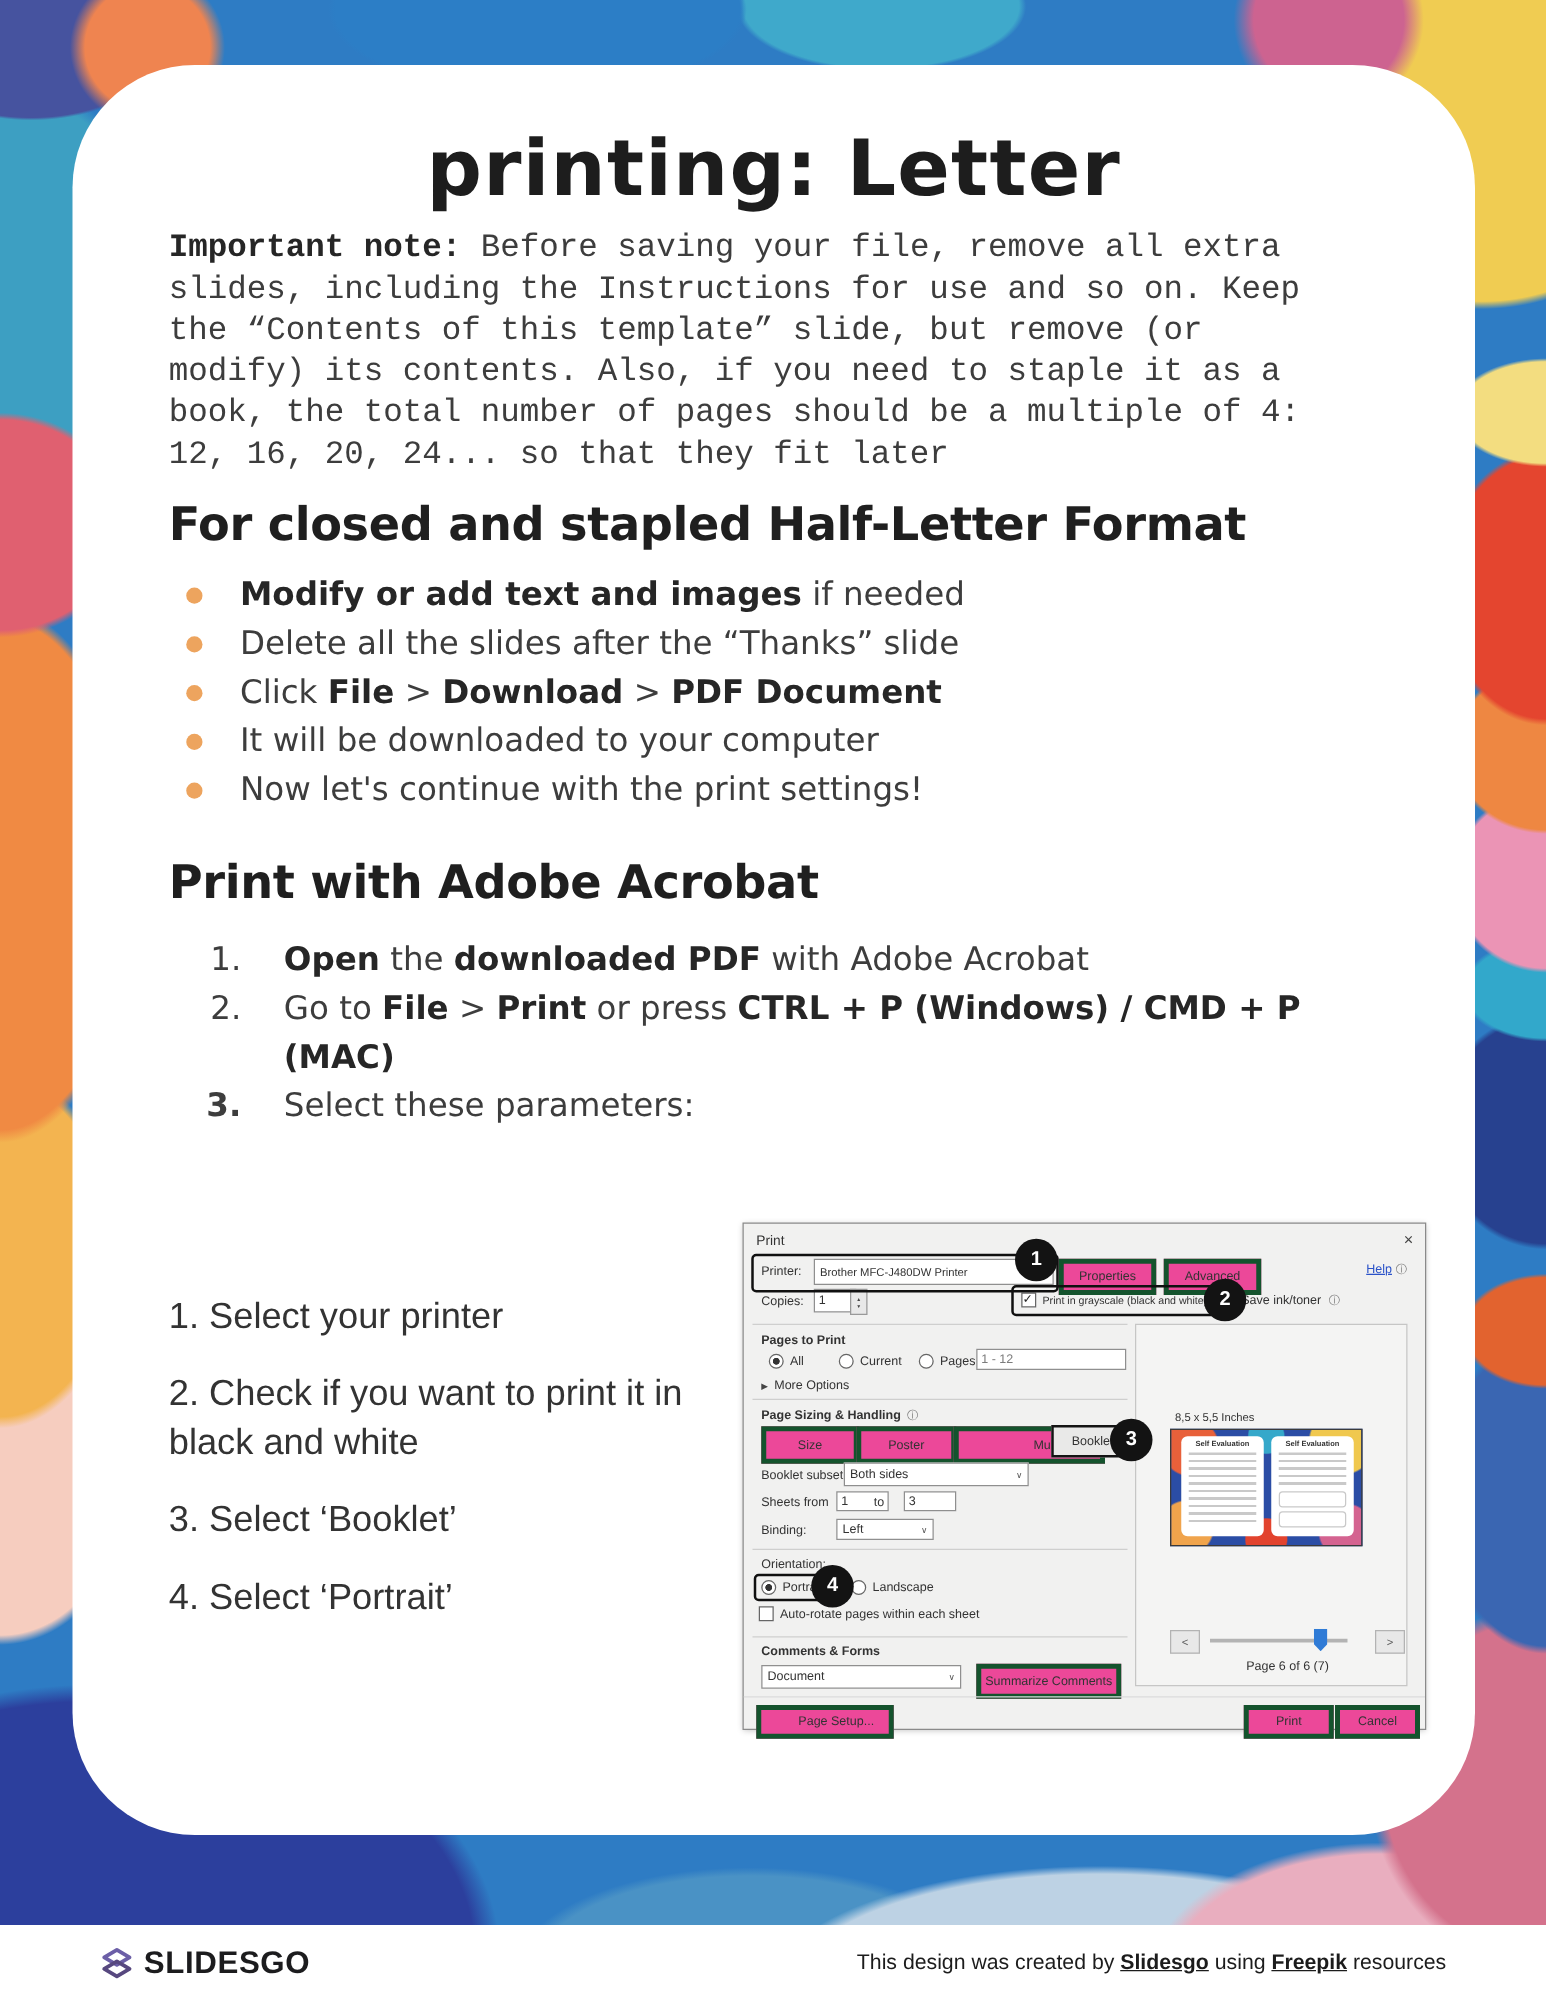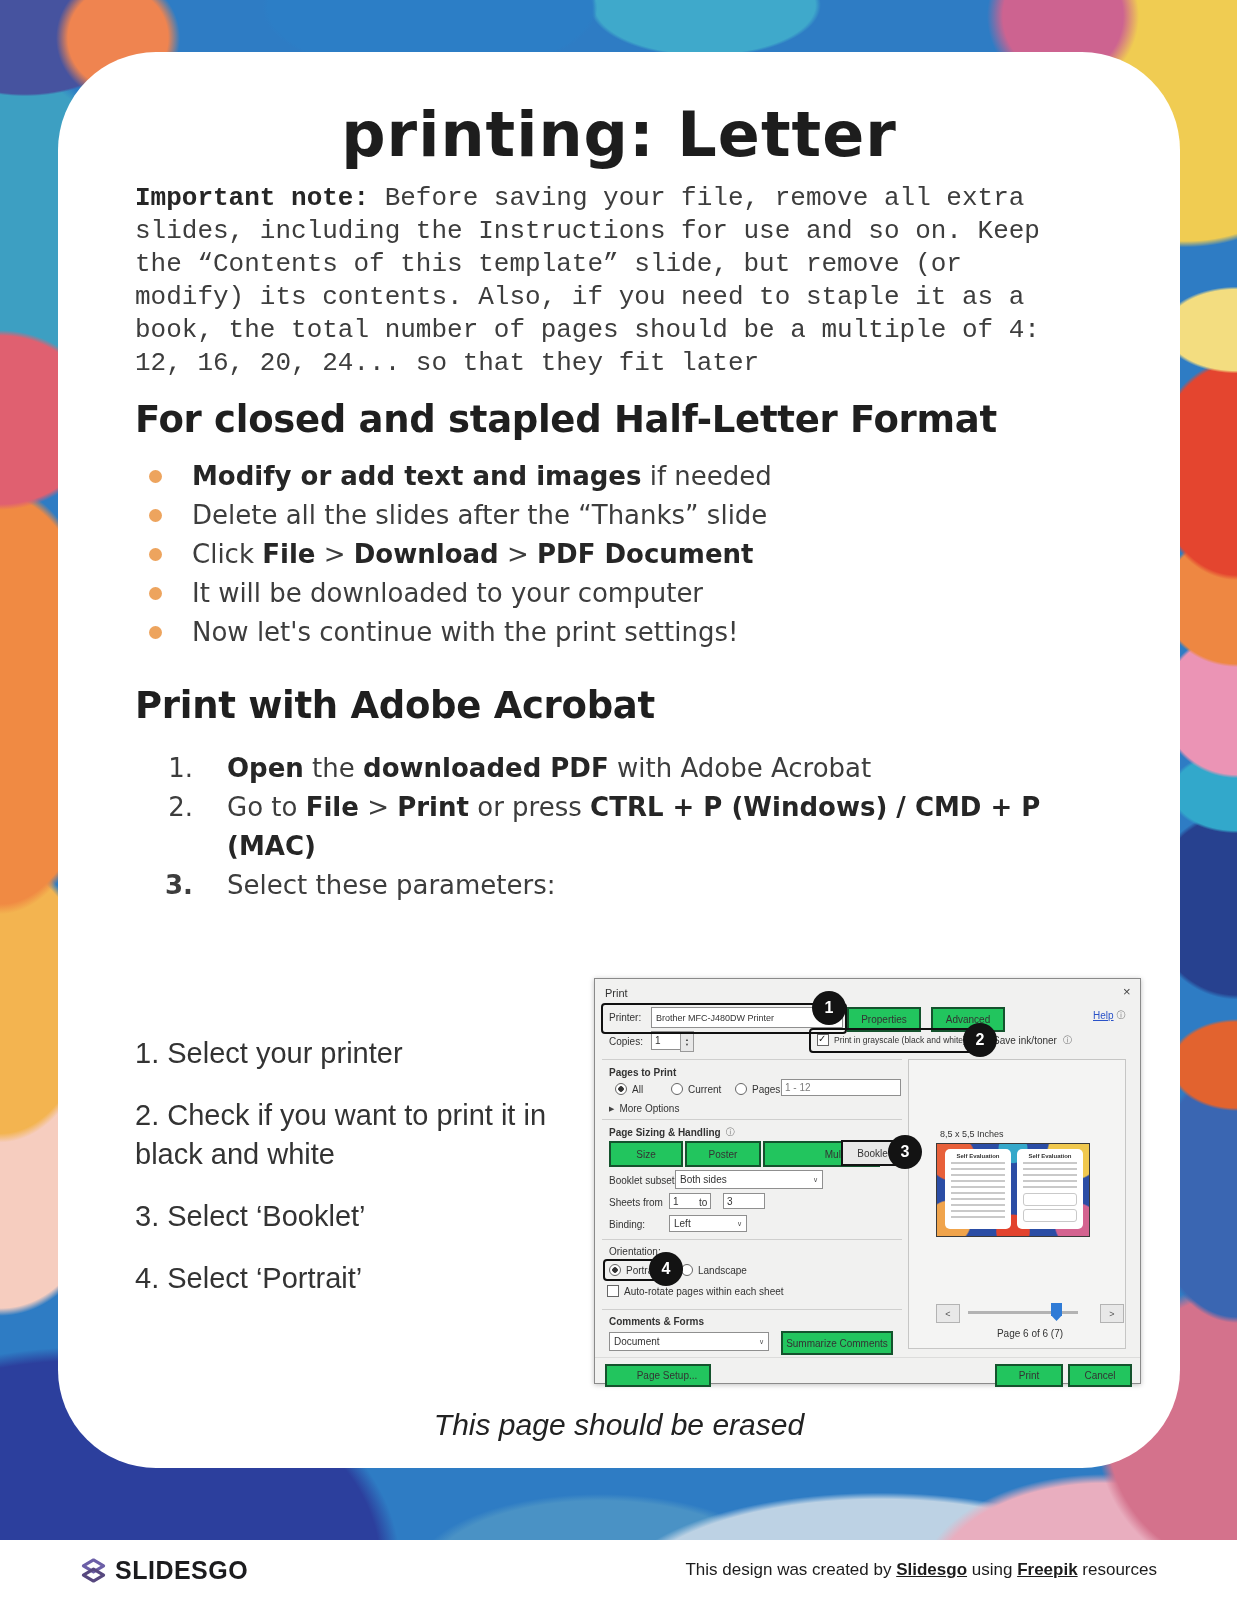"Properties" .dbtn { background: #22c55e -> #ec4899; border: 2px solid #14532d -> 4px solid #14532d }
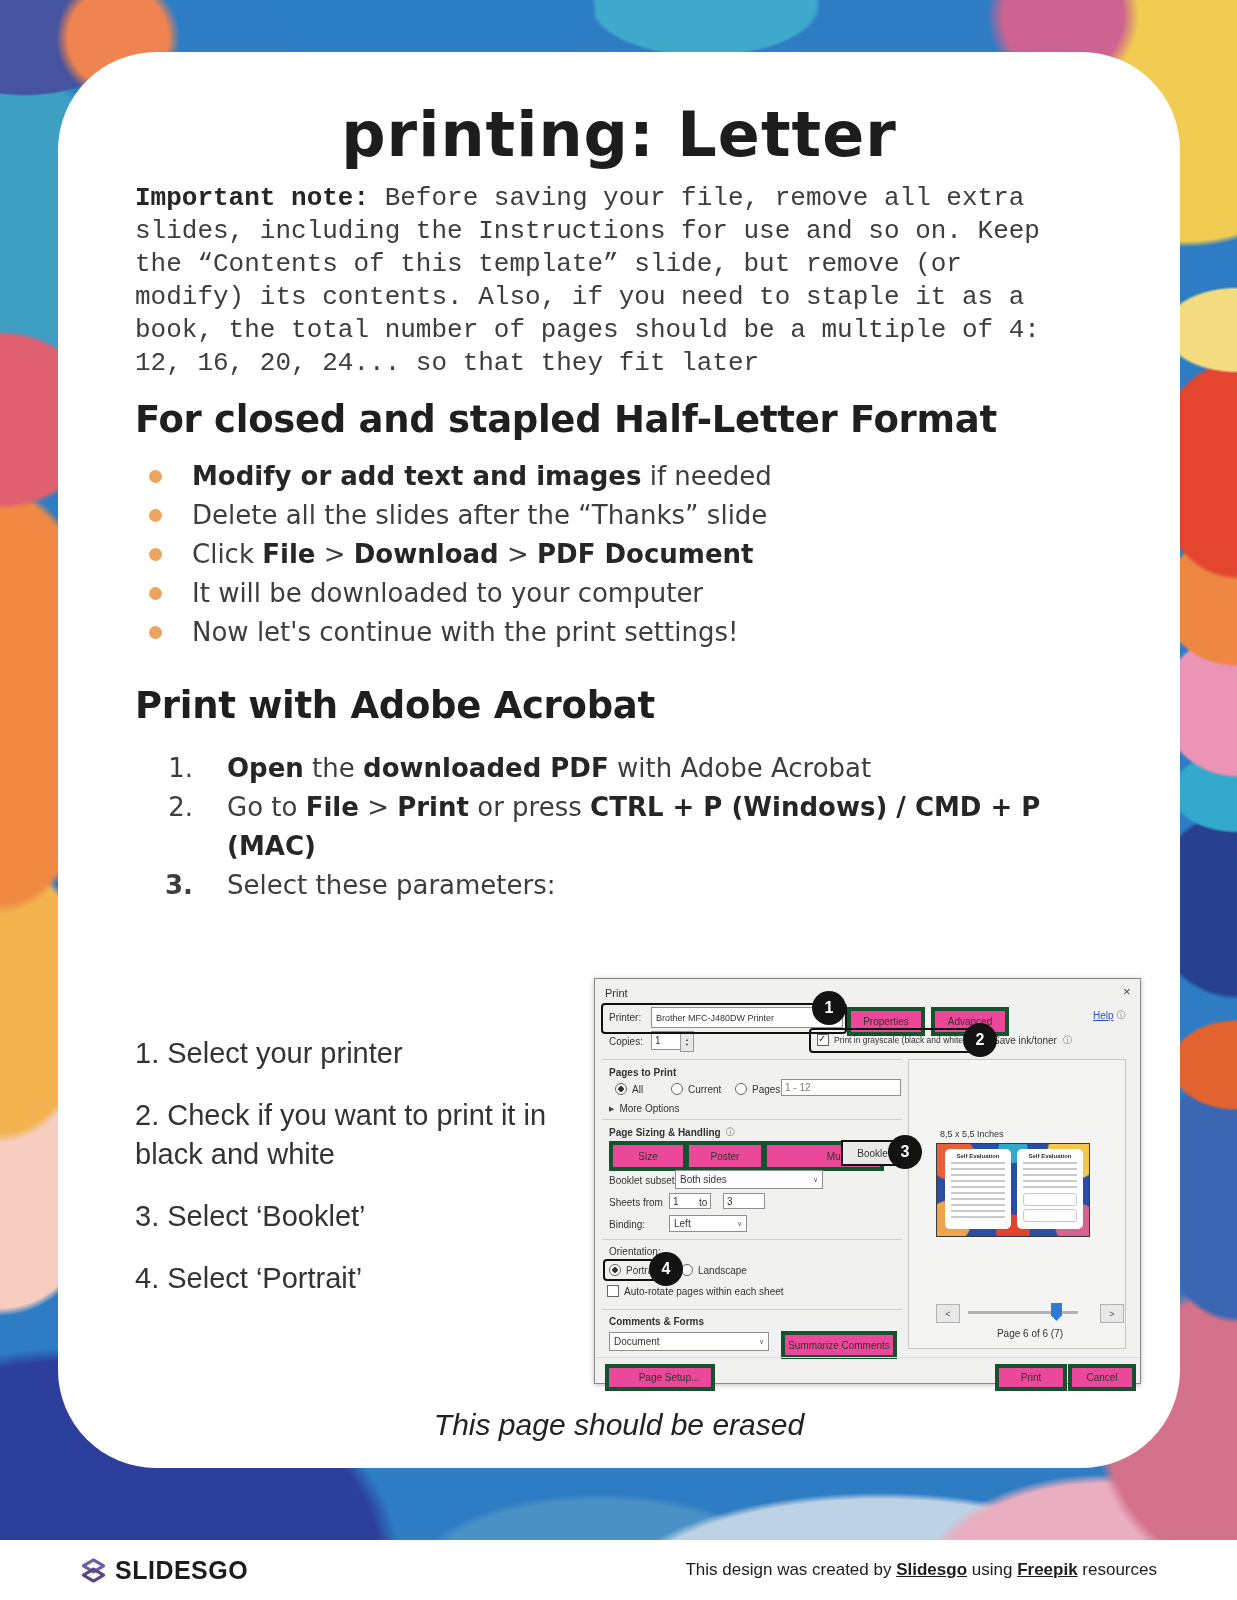"This page should be erased" div.erase-note { html: <div>This page should be erased</div> -> none }
